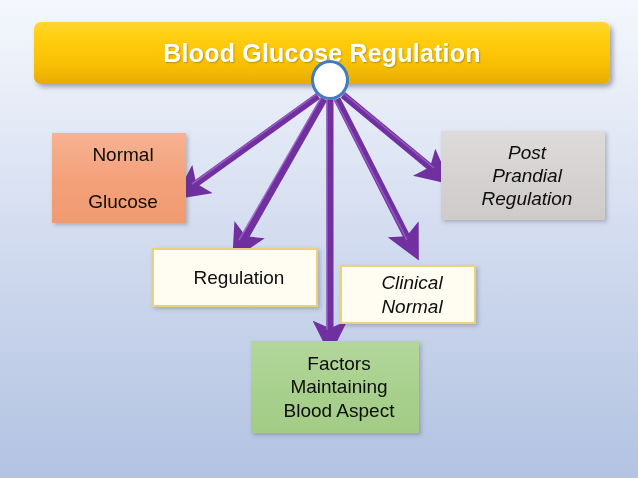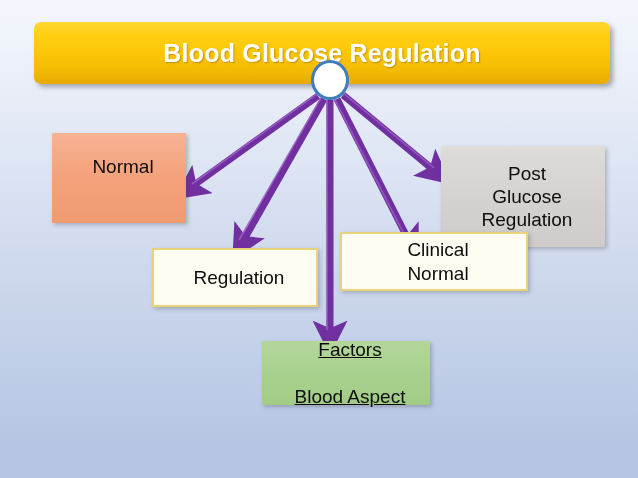"Post" .node-postprandial { font-style: none -> italic; height: 101px -> 89px; top: 146px -> 131px }
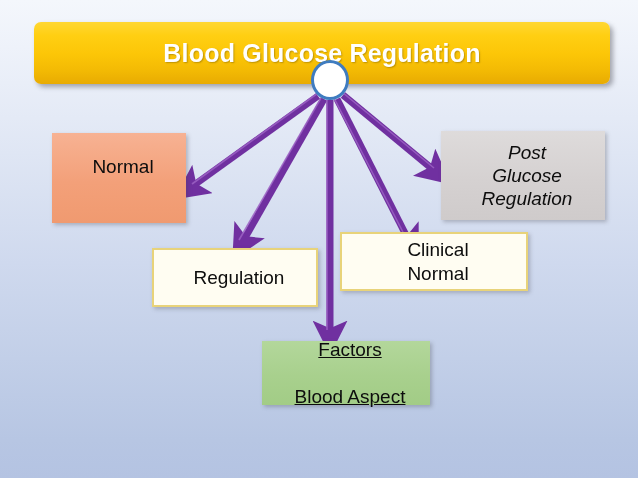"Glucose" span { text: Glucose -> Prandial }
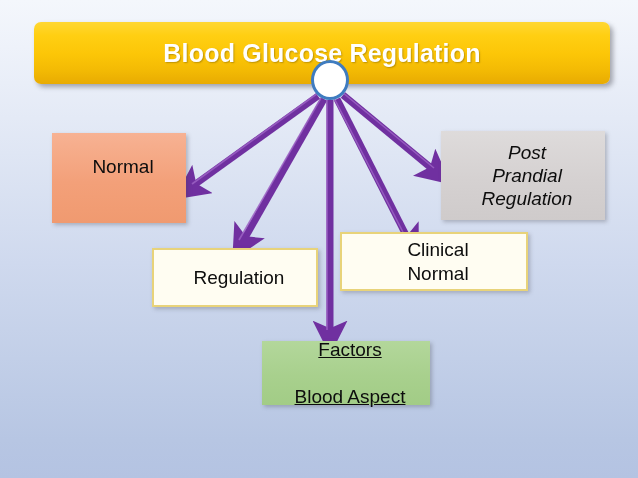"Glucose" span { html: none -> <span>Glucose</span> }
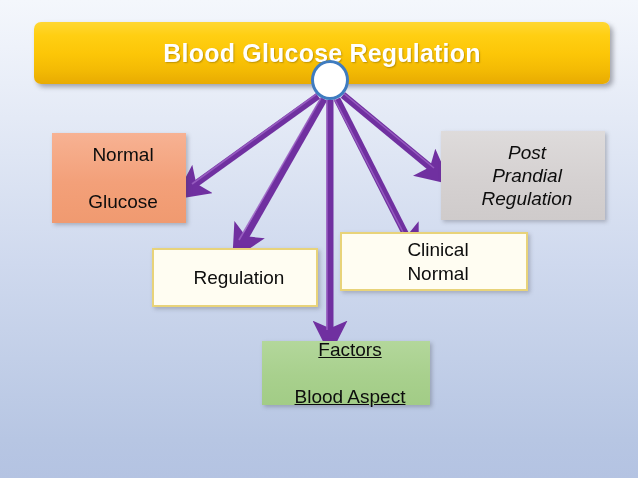"Clinical" .node-clinical { font-style: none -> italic; top: 232px -> 265px; width: 188px -> 136px }
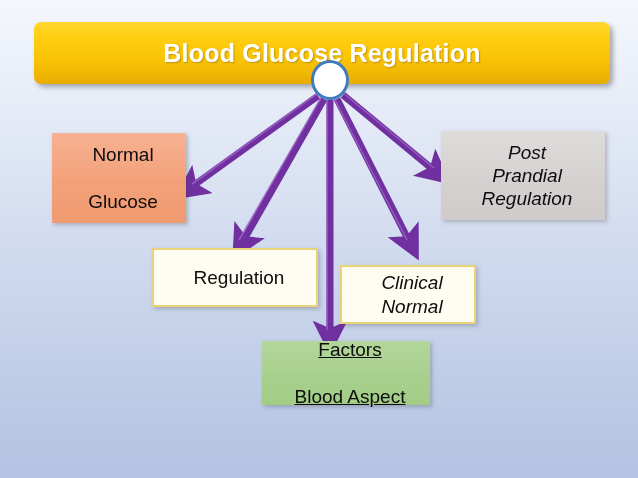"Factors" .node-factors { height: 64px -> 92px; left: 262px -> 251px; text-decoration: underline -> none }
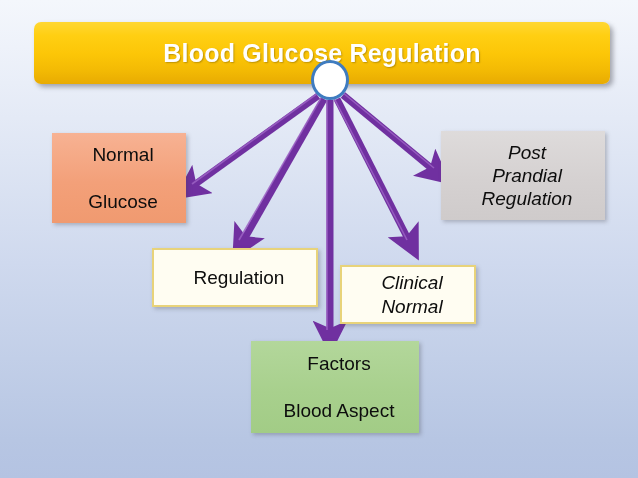"Maintaining" span { html: none -> <span>Maintaining</span> }
